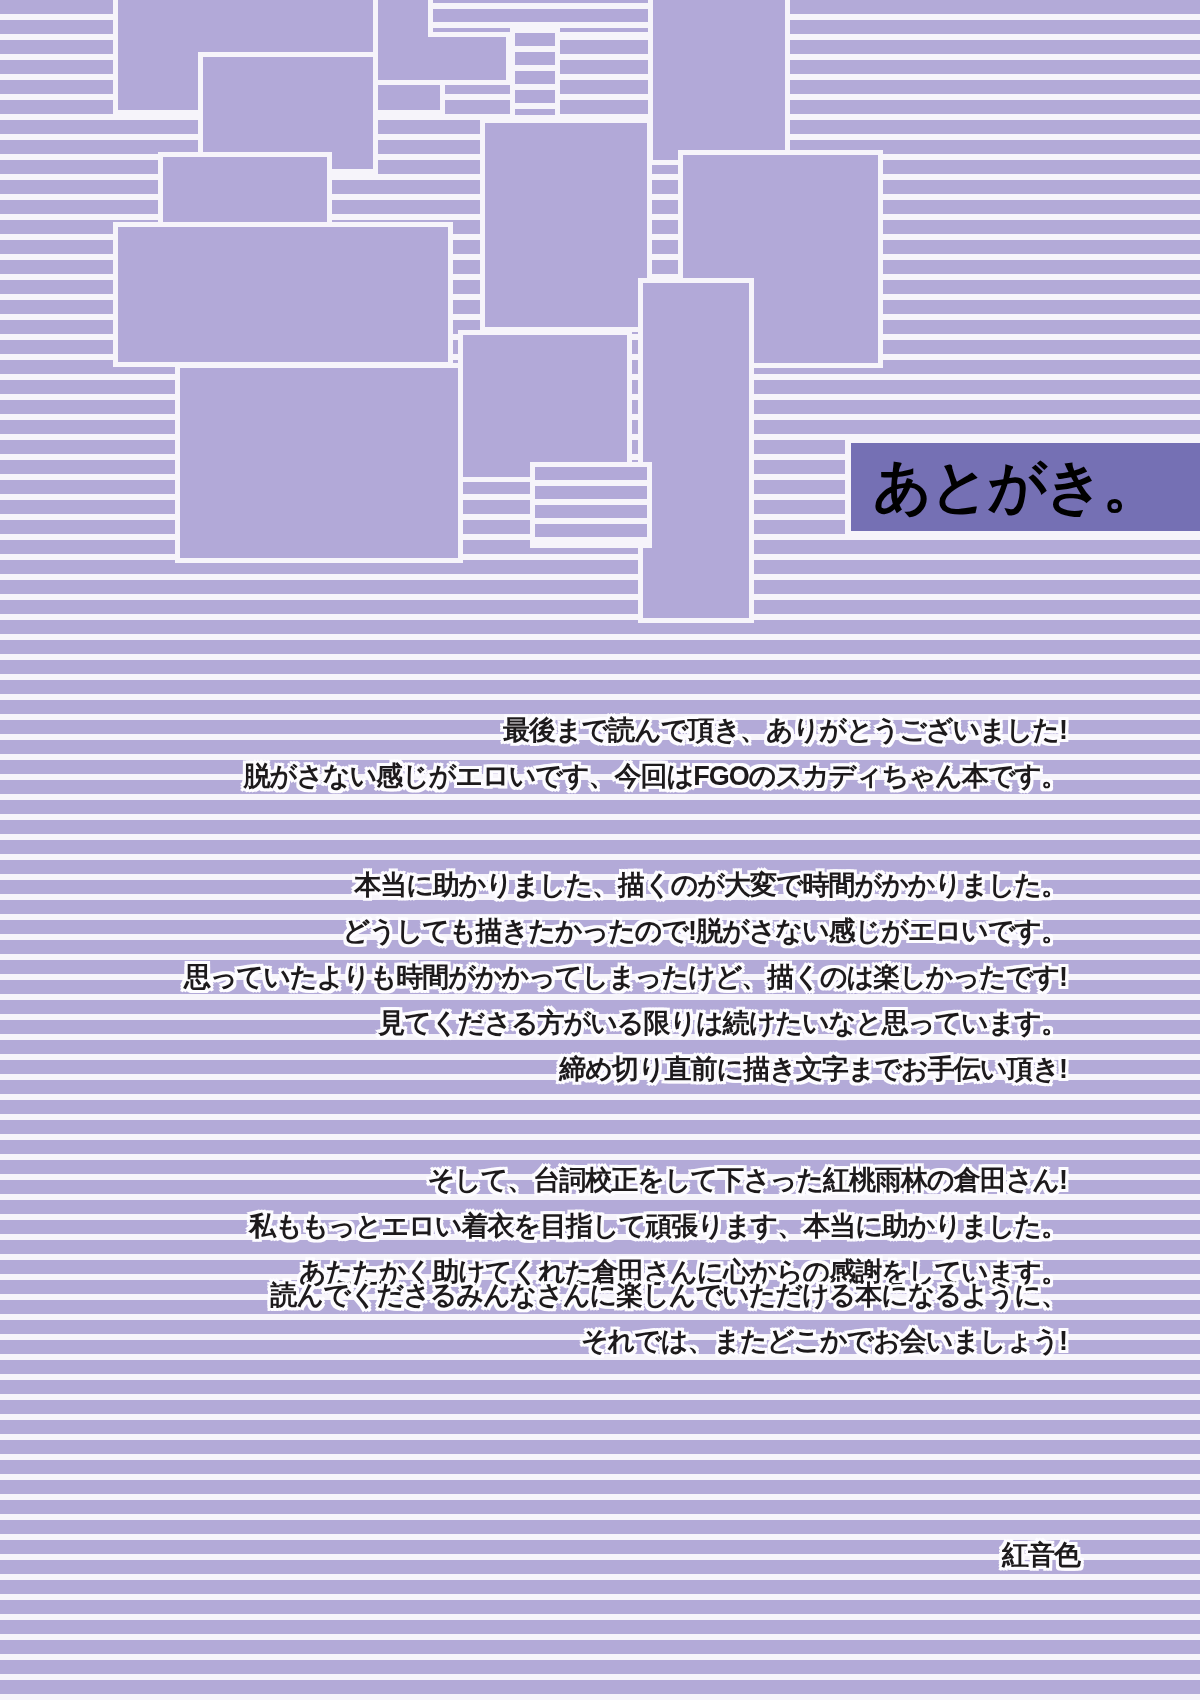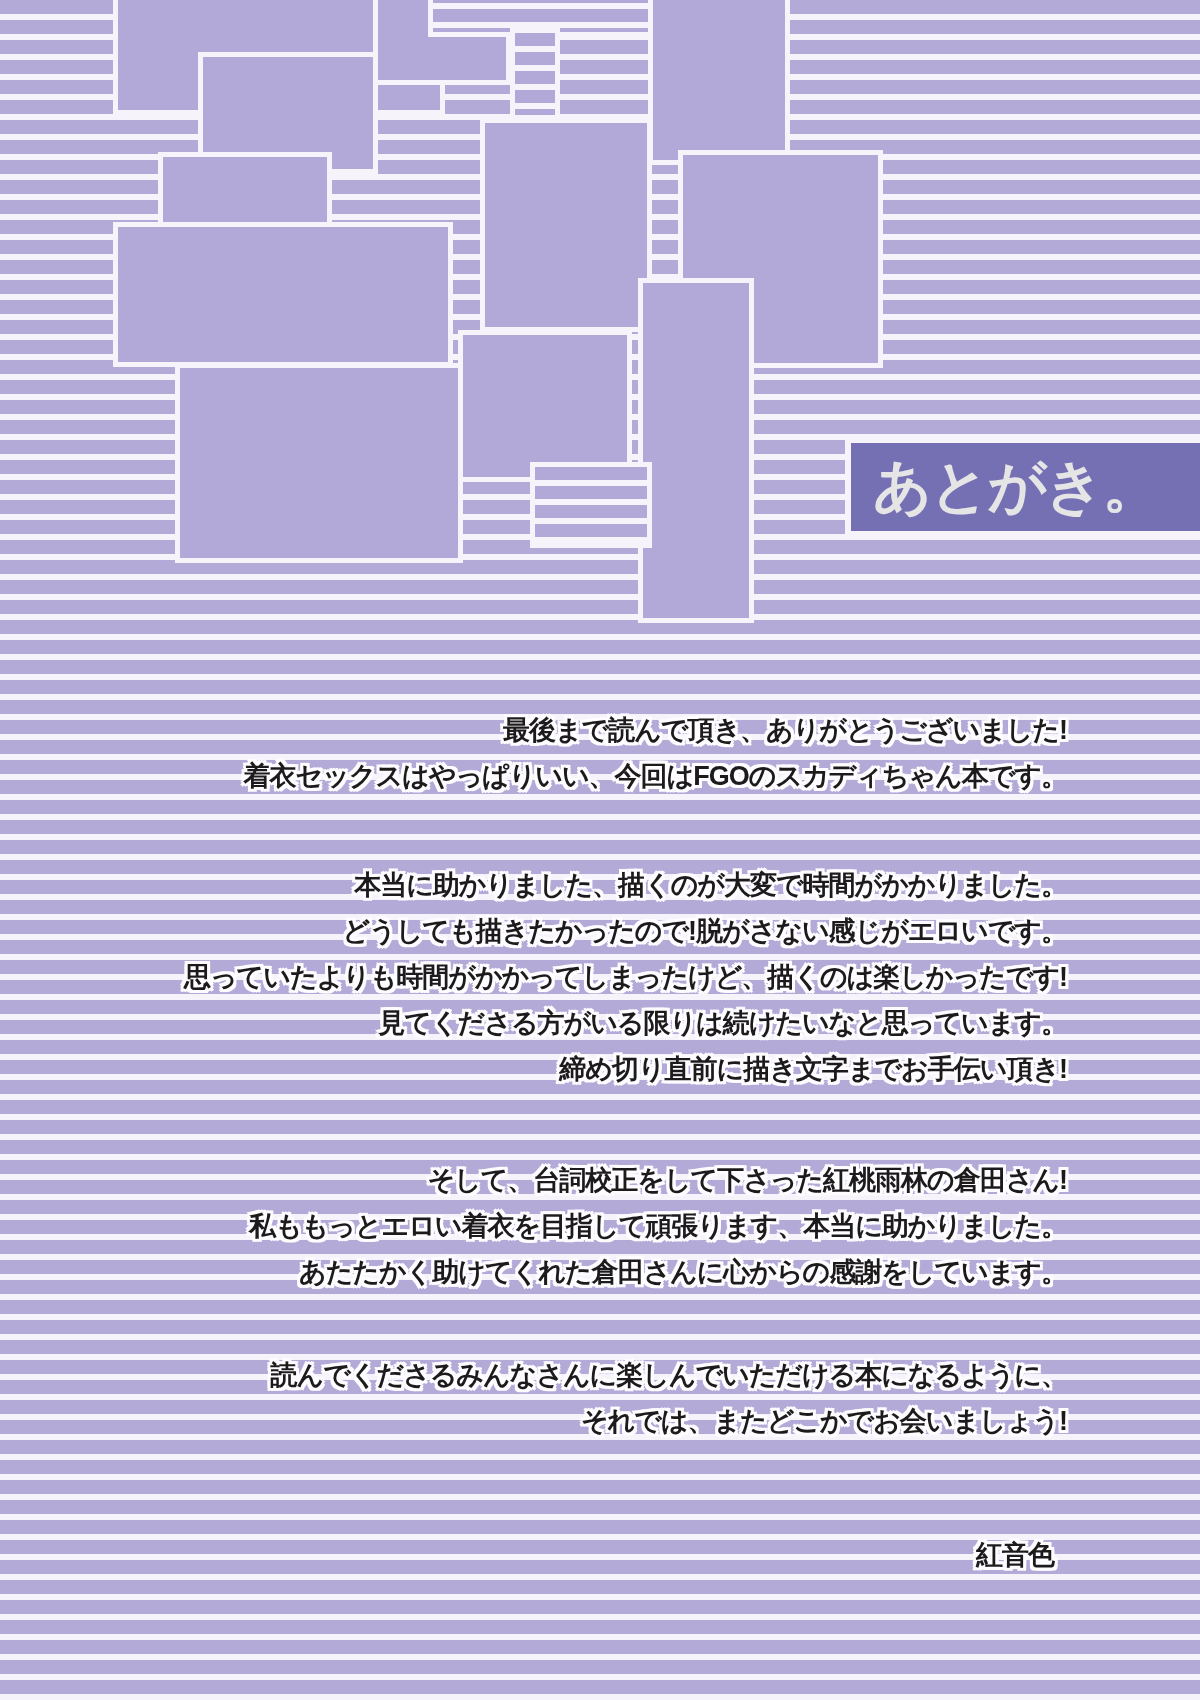"あとがき。" .banner-title { color: #e5e5e5 -> #000000 }
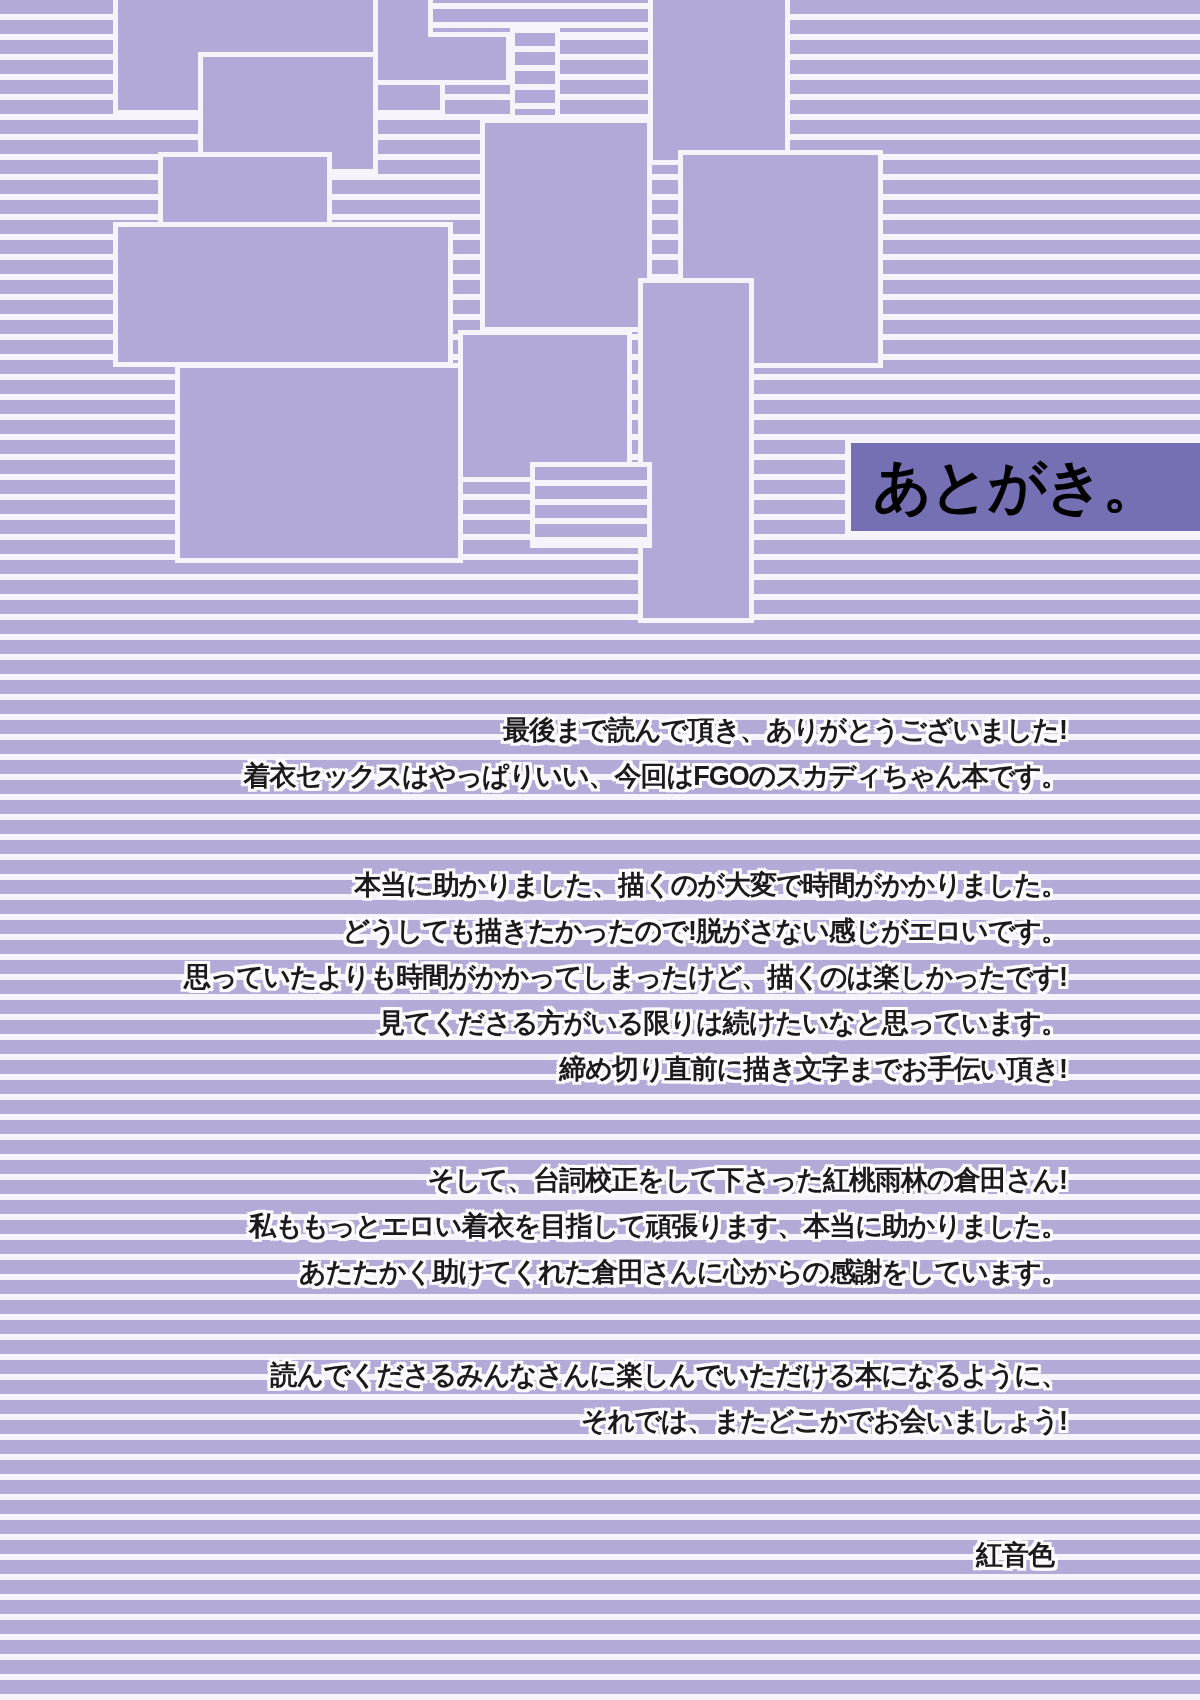"着衣セックスはやっぱりいい、今回はFGOのスカディちゃん本です。" div.line { text: 着衣セックスはやっぱりいい -> 脱がさない感じがエロいです }
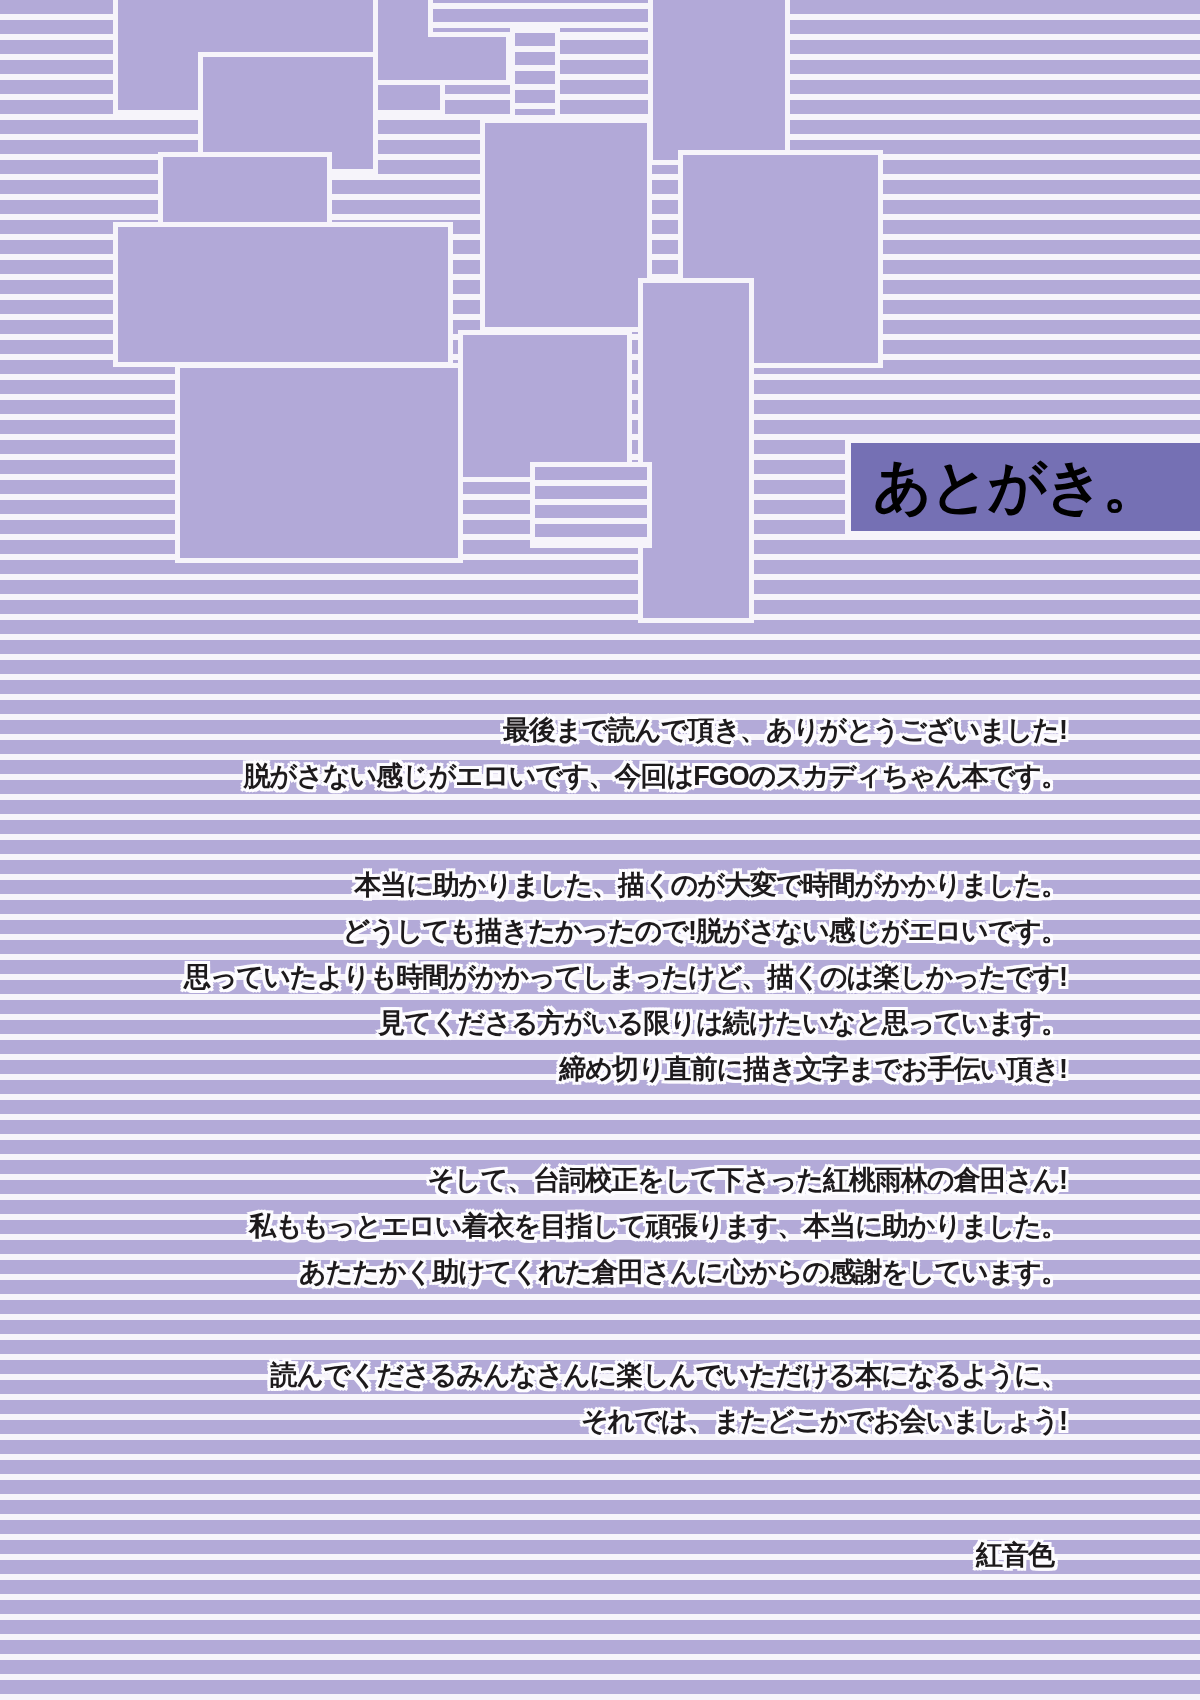"読んでくださるみんなさんに楽しんでいただける本になるように、" .para-4 { top: 1352px -> 1272px }
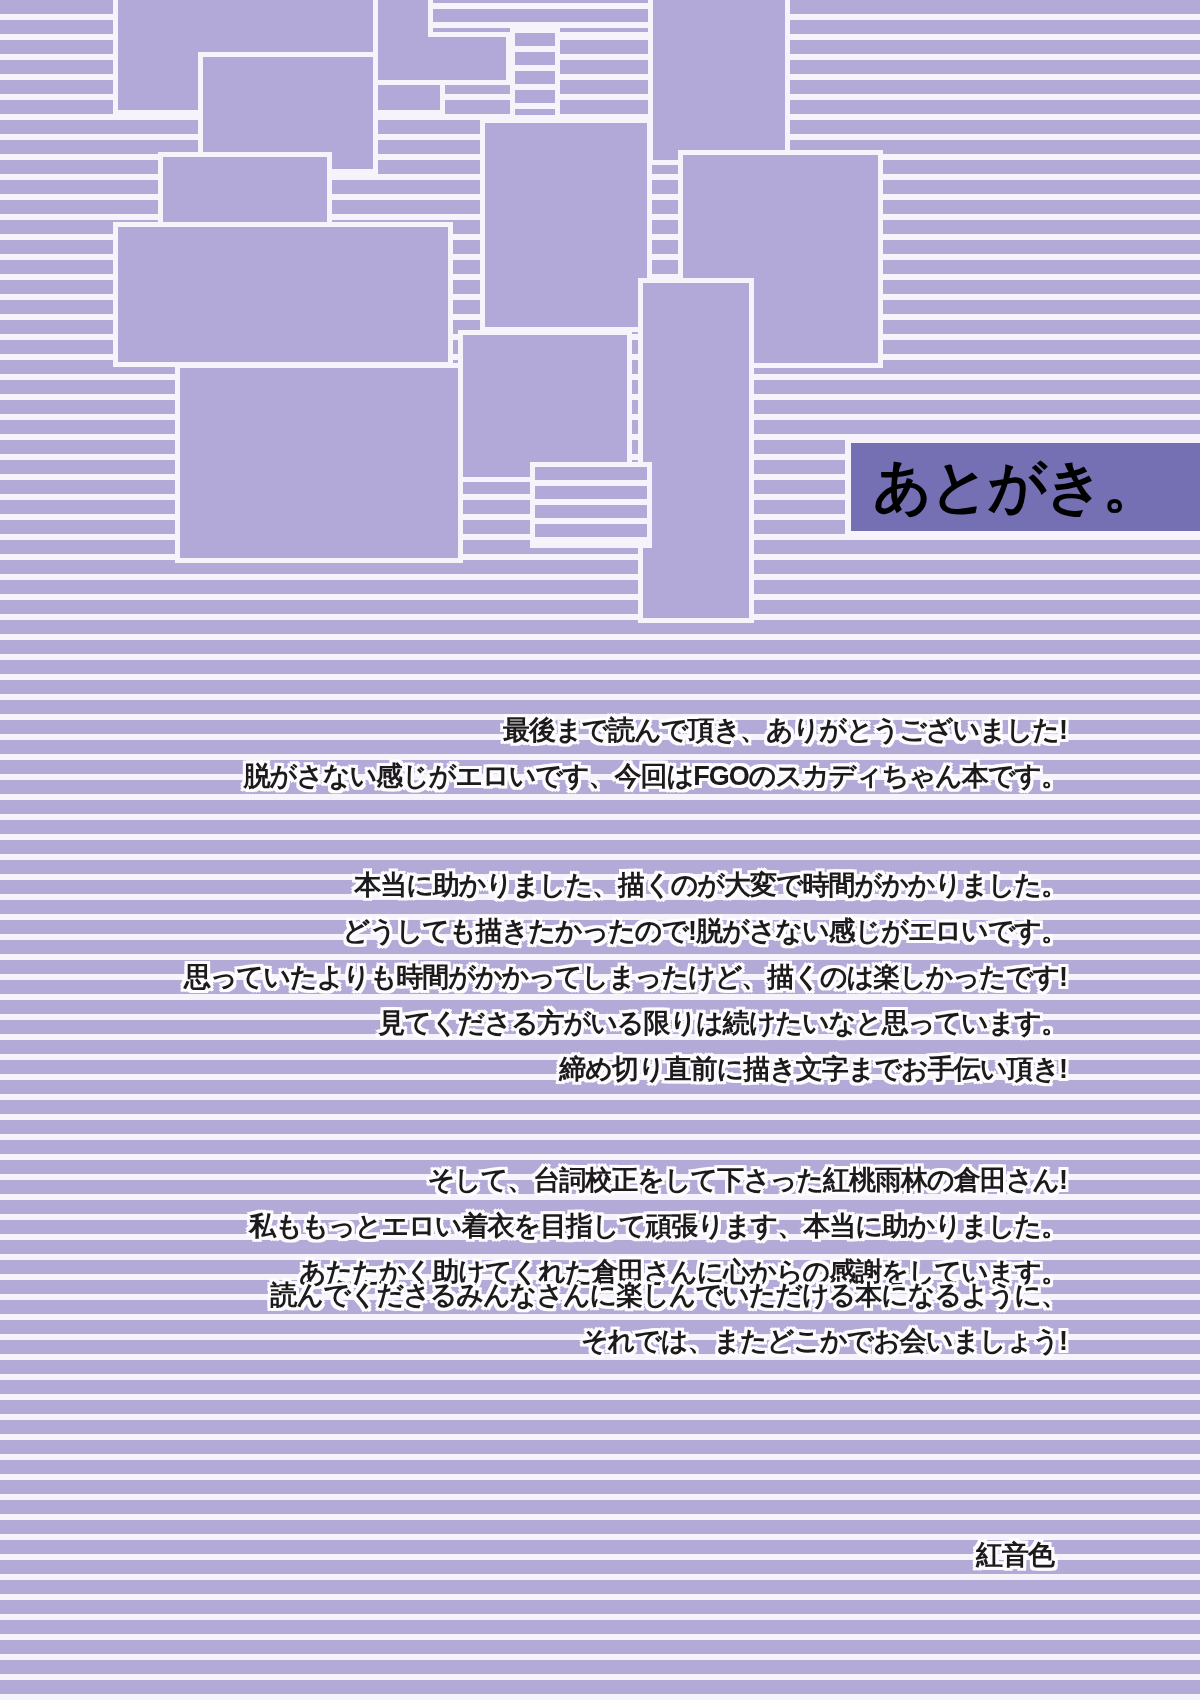"紅音色" .signature { right: 146px -> 120px }
